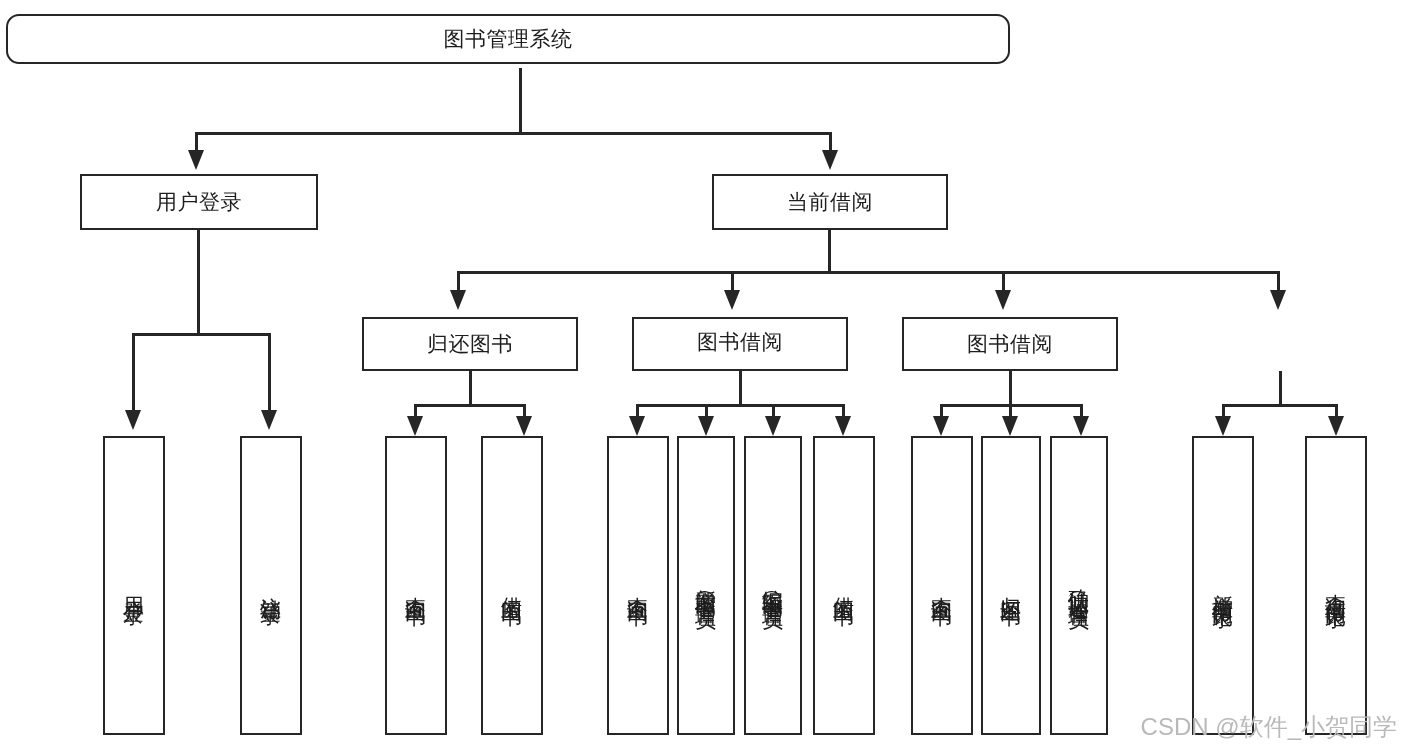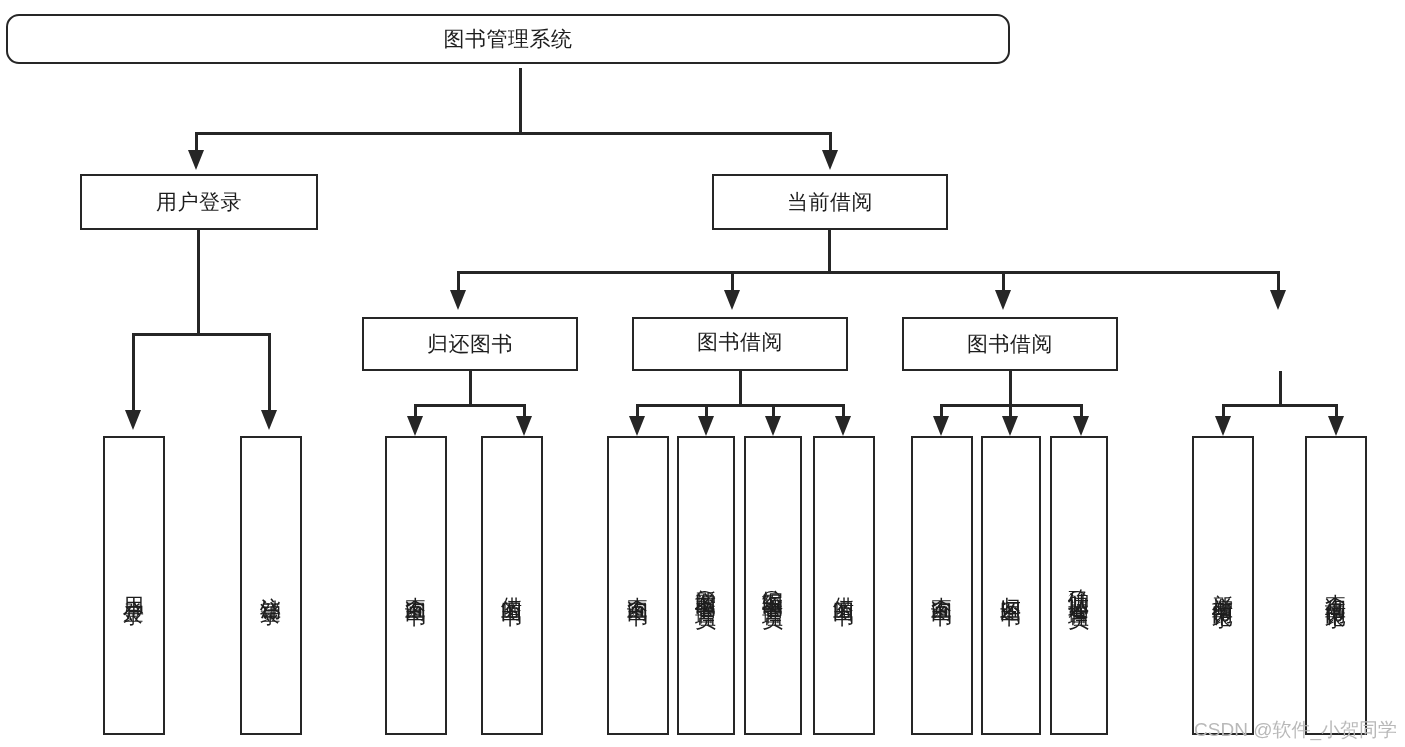"CSDN @软件_小贺同学" #watermark { font-size: 19px -> 24px }
